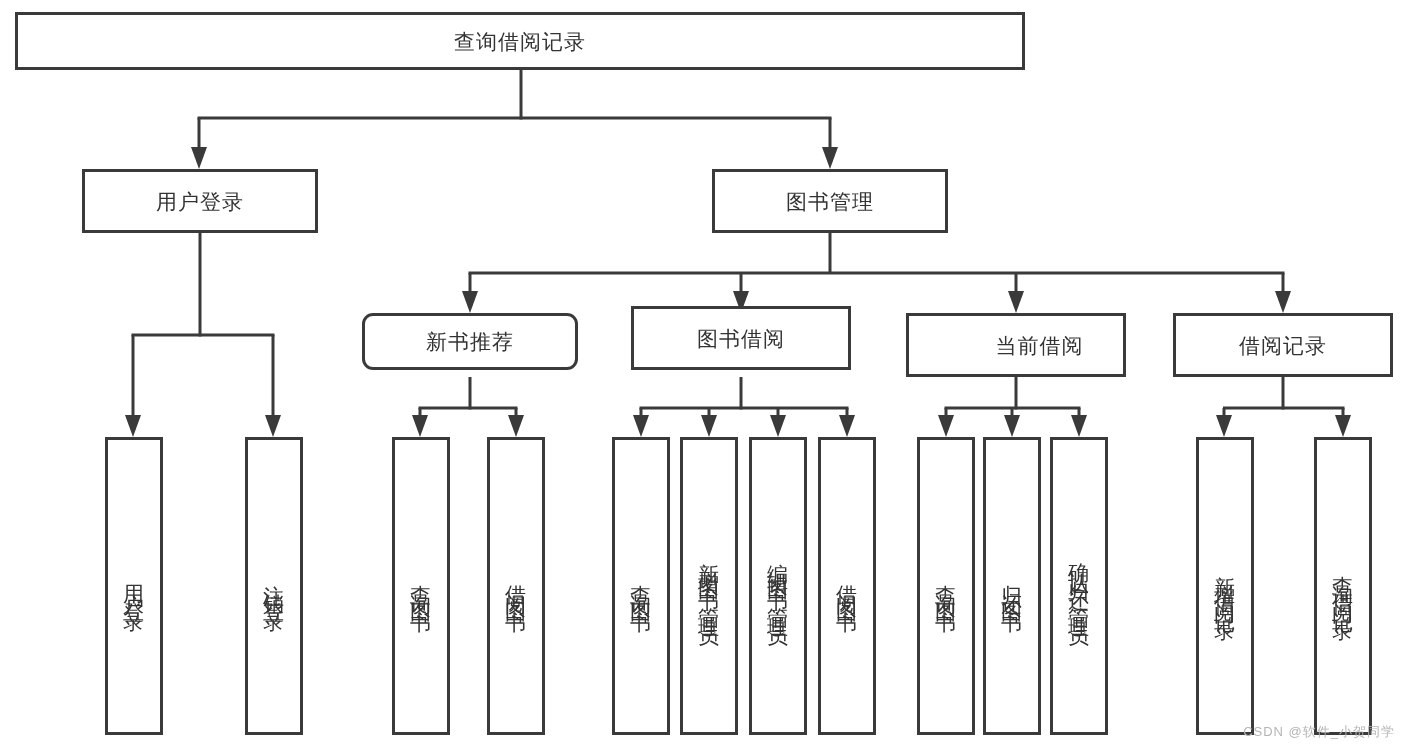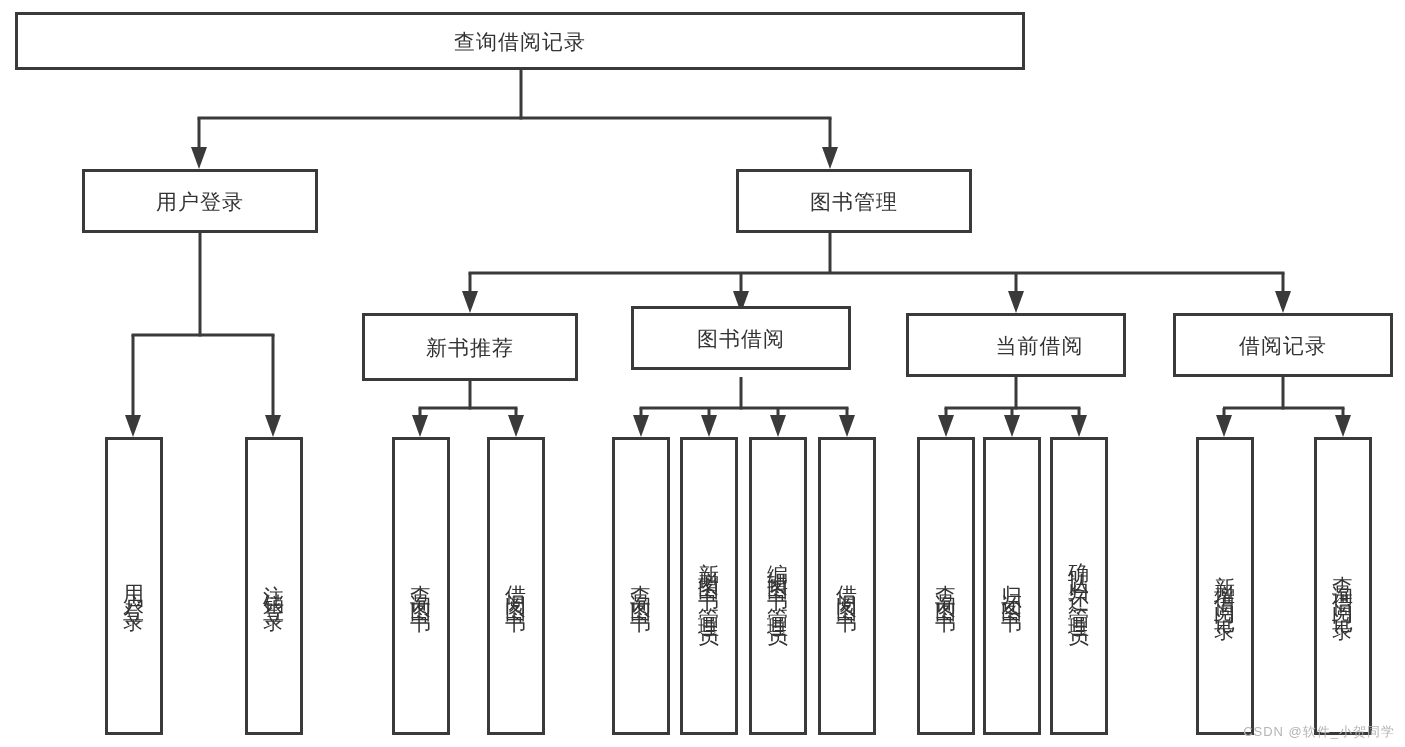"图书管理" div.node { margin-left: 24px -> none }
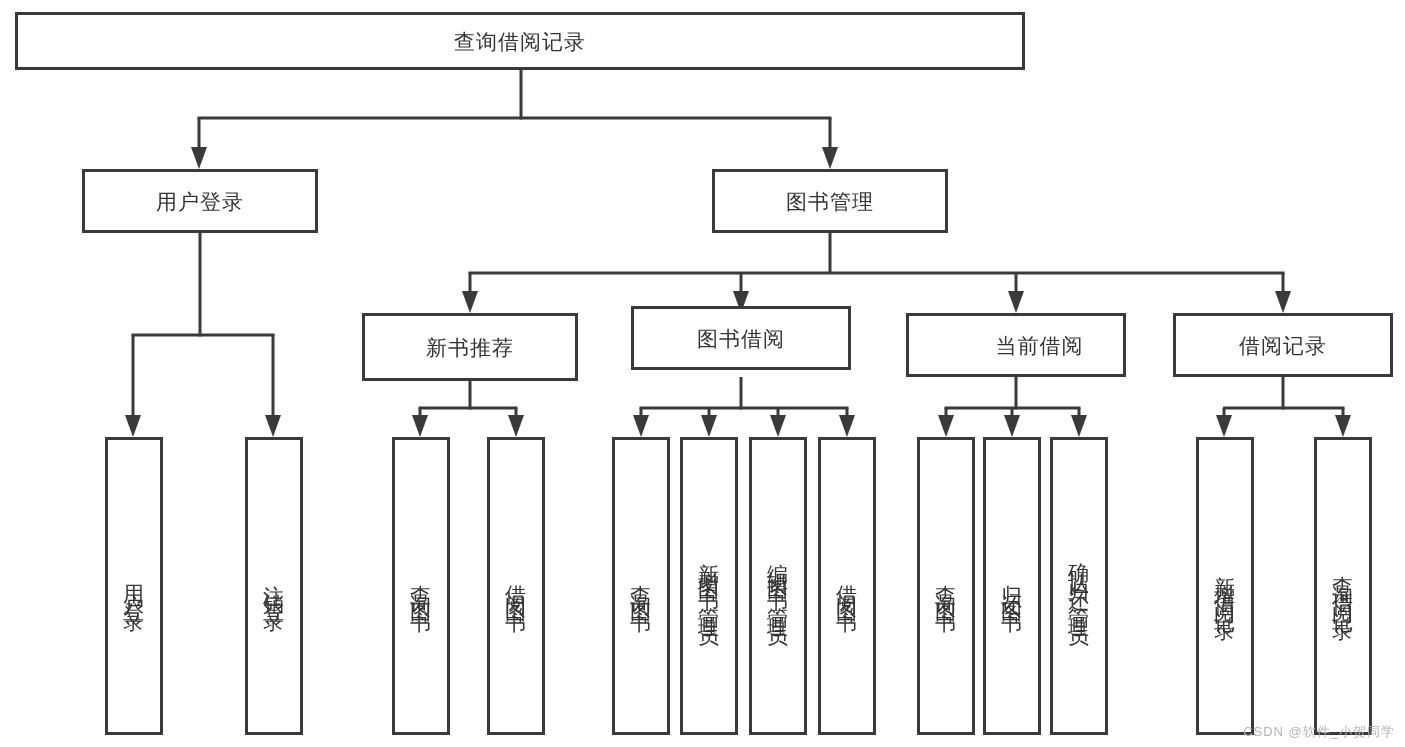"新书推荐" div.node { border-radius: none -> 11px; height: 68px -> 57px }
